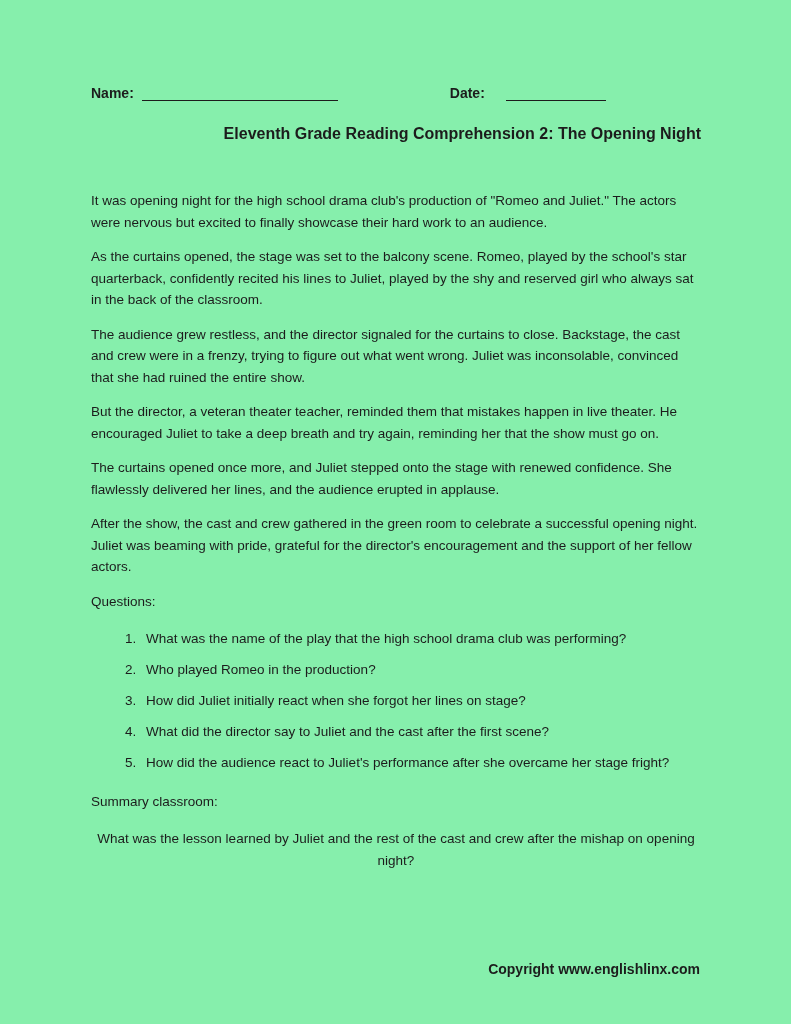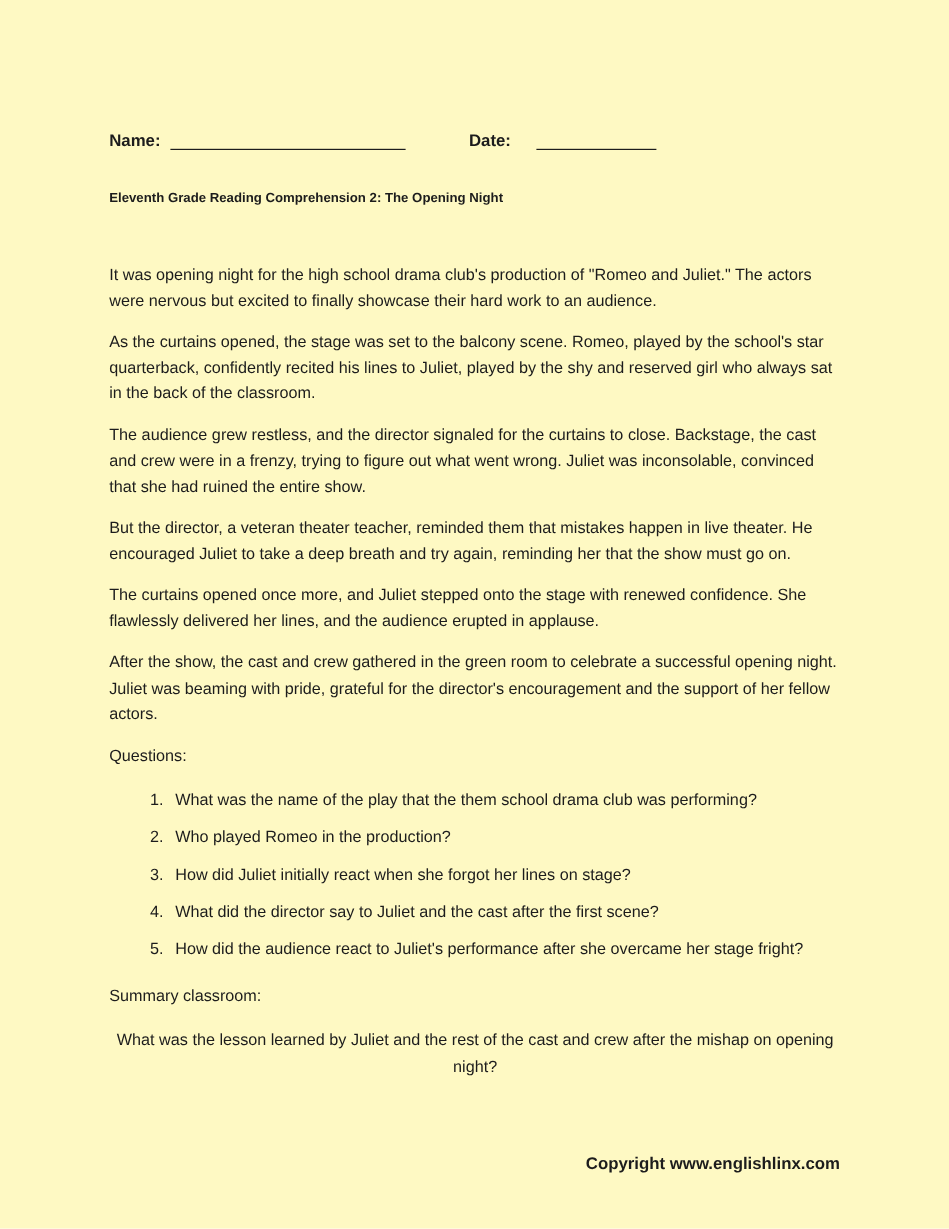"Name:" .page { background: #fef9c3 -> #86efac; padding: 107px 90px 0 91px -> 83px 90px 0 91px }
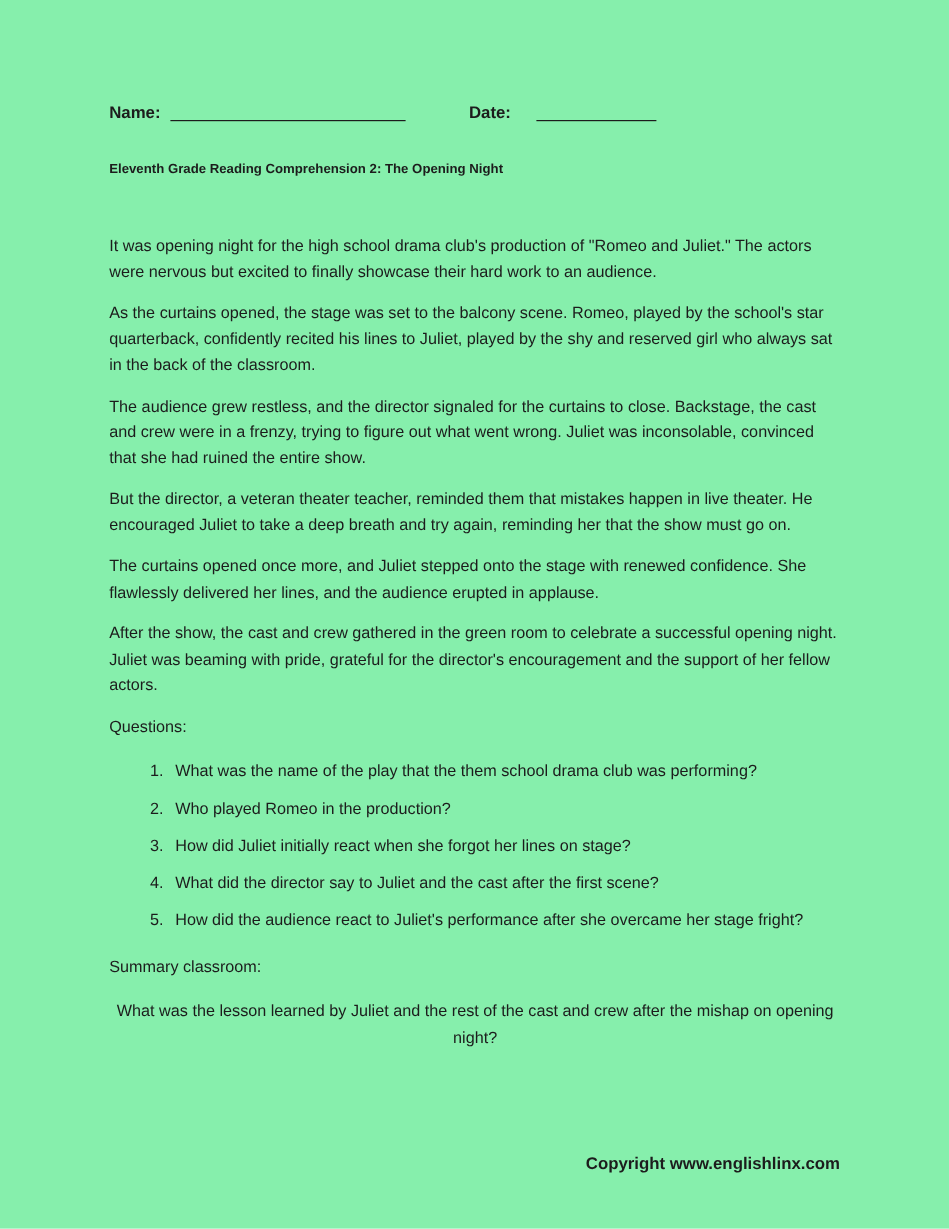"Date:" .date-group { margin-left: 53px -> 112px }
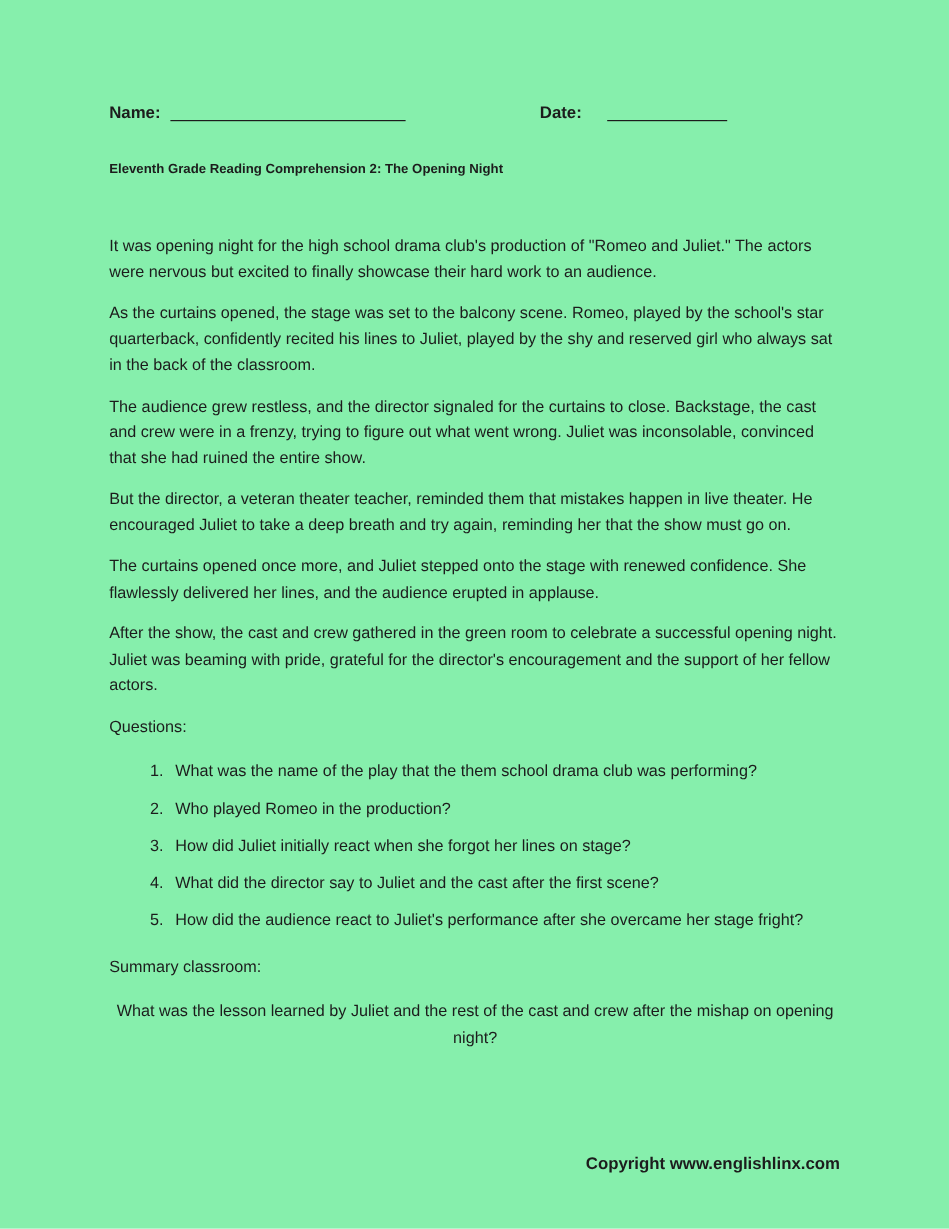"Eleventh Grade Reading Comprehension 2:" .doc-title { font-size: 11px -> 16px; margin-top: 34px -> 24px; text-align: left -> right }
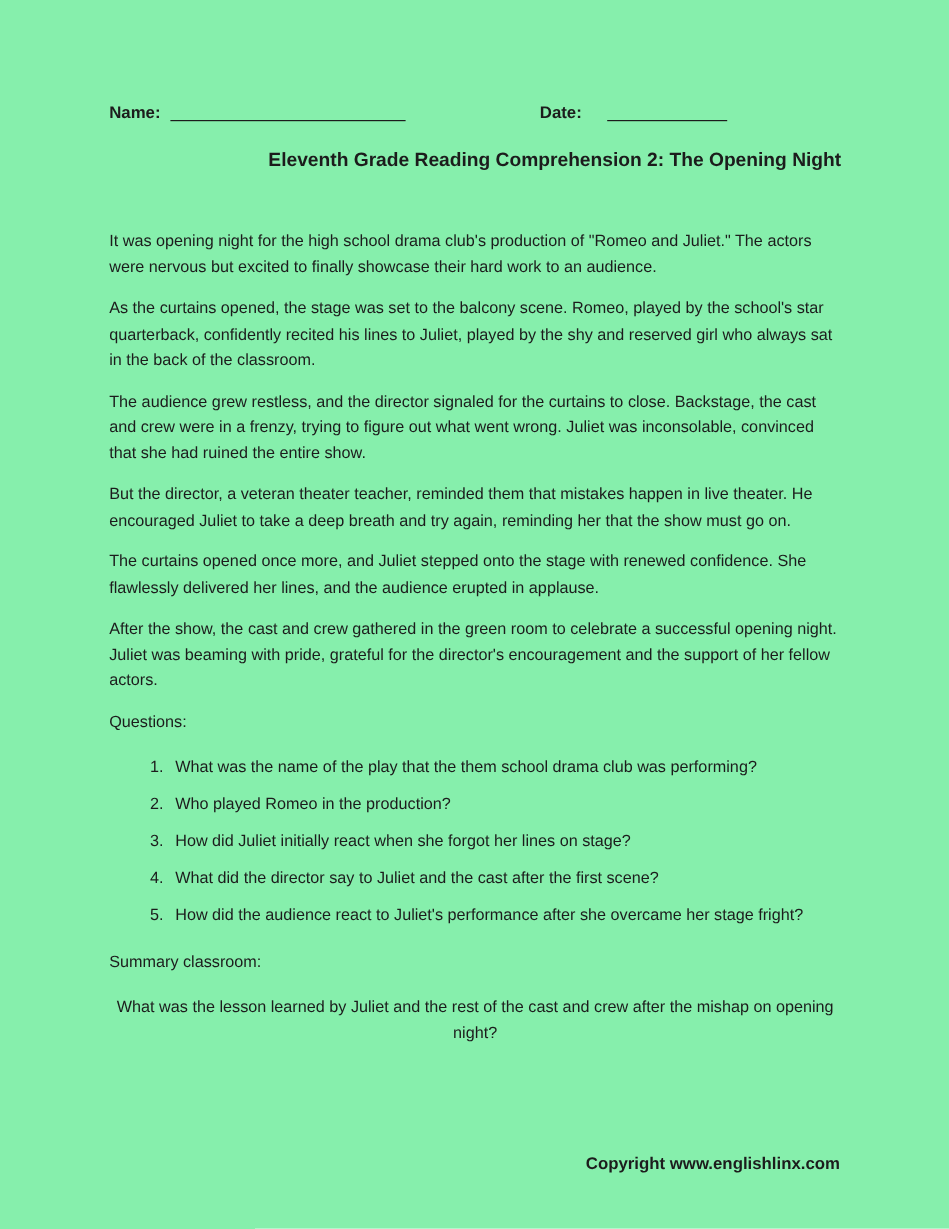"What was the name of" li { text: them -> high }
